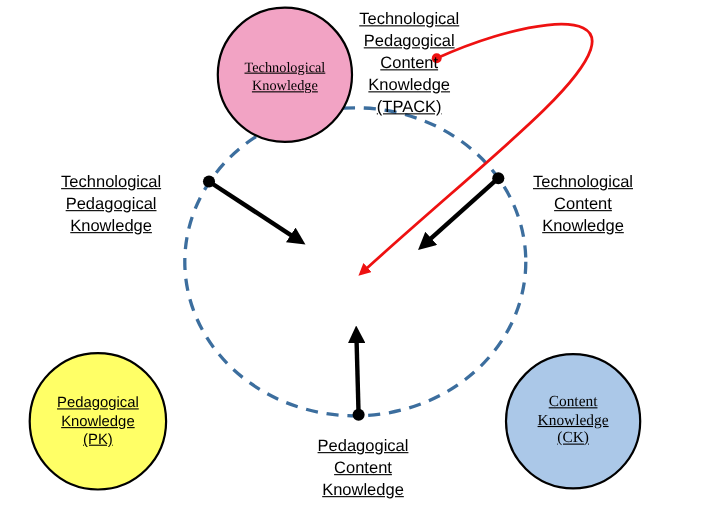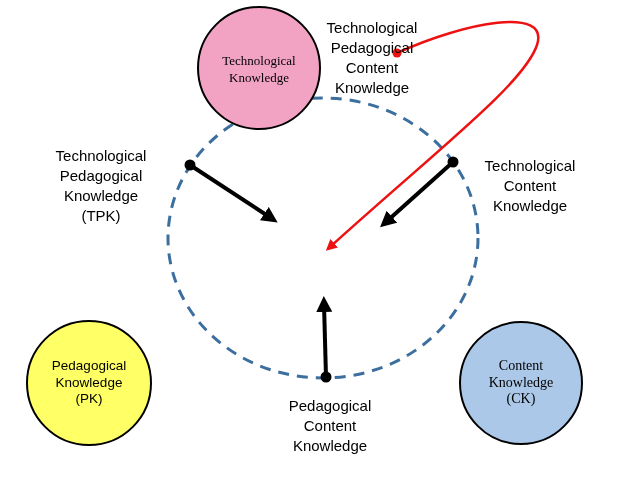"Technological" .lbl span { text-decoration: none -> underline }
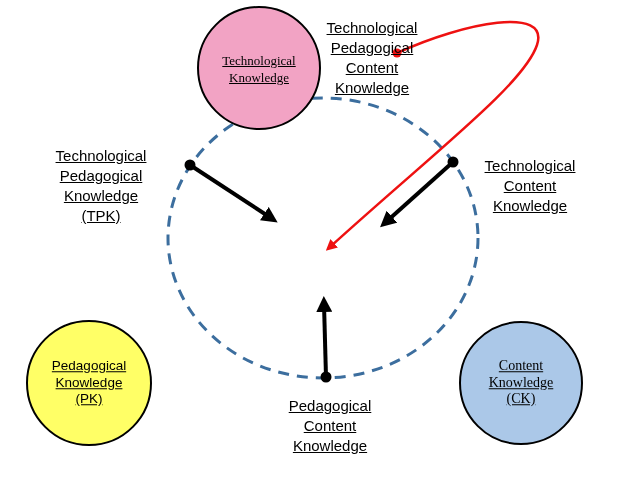"(TPACK)" span { html: none -> <span>(TPACK)</span> }
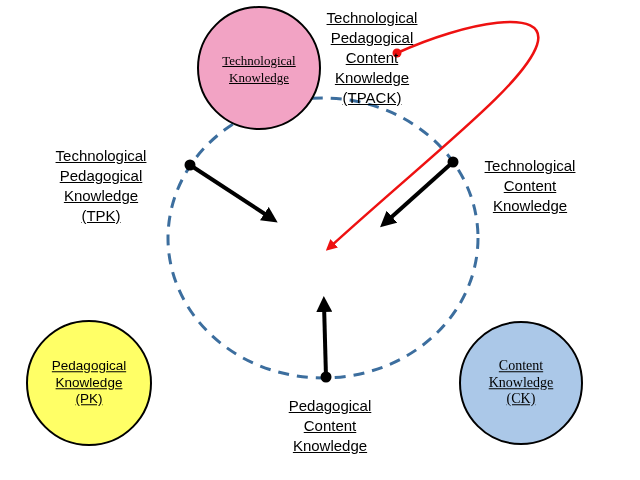"(TPK)" span { html: <span>(TPK)</span> -> none }
